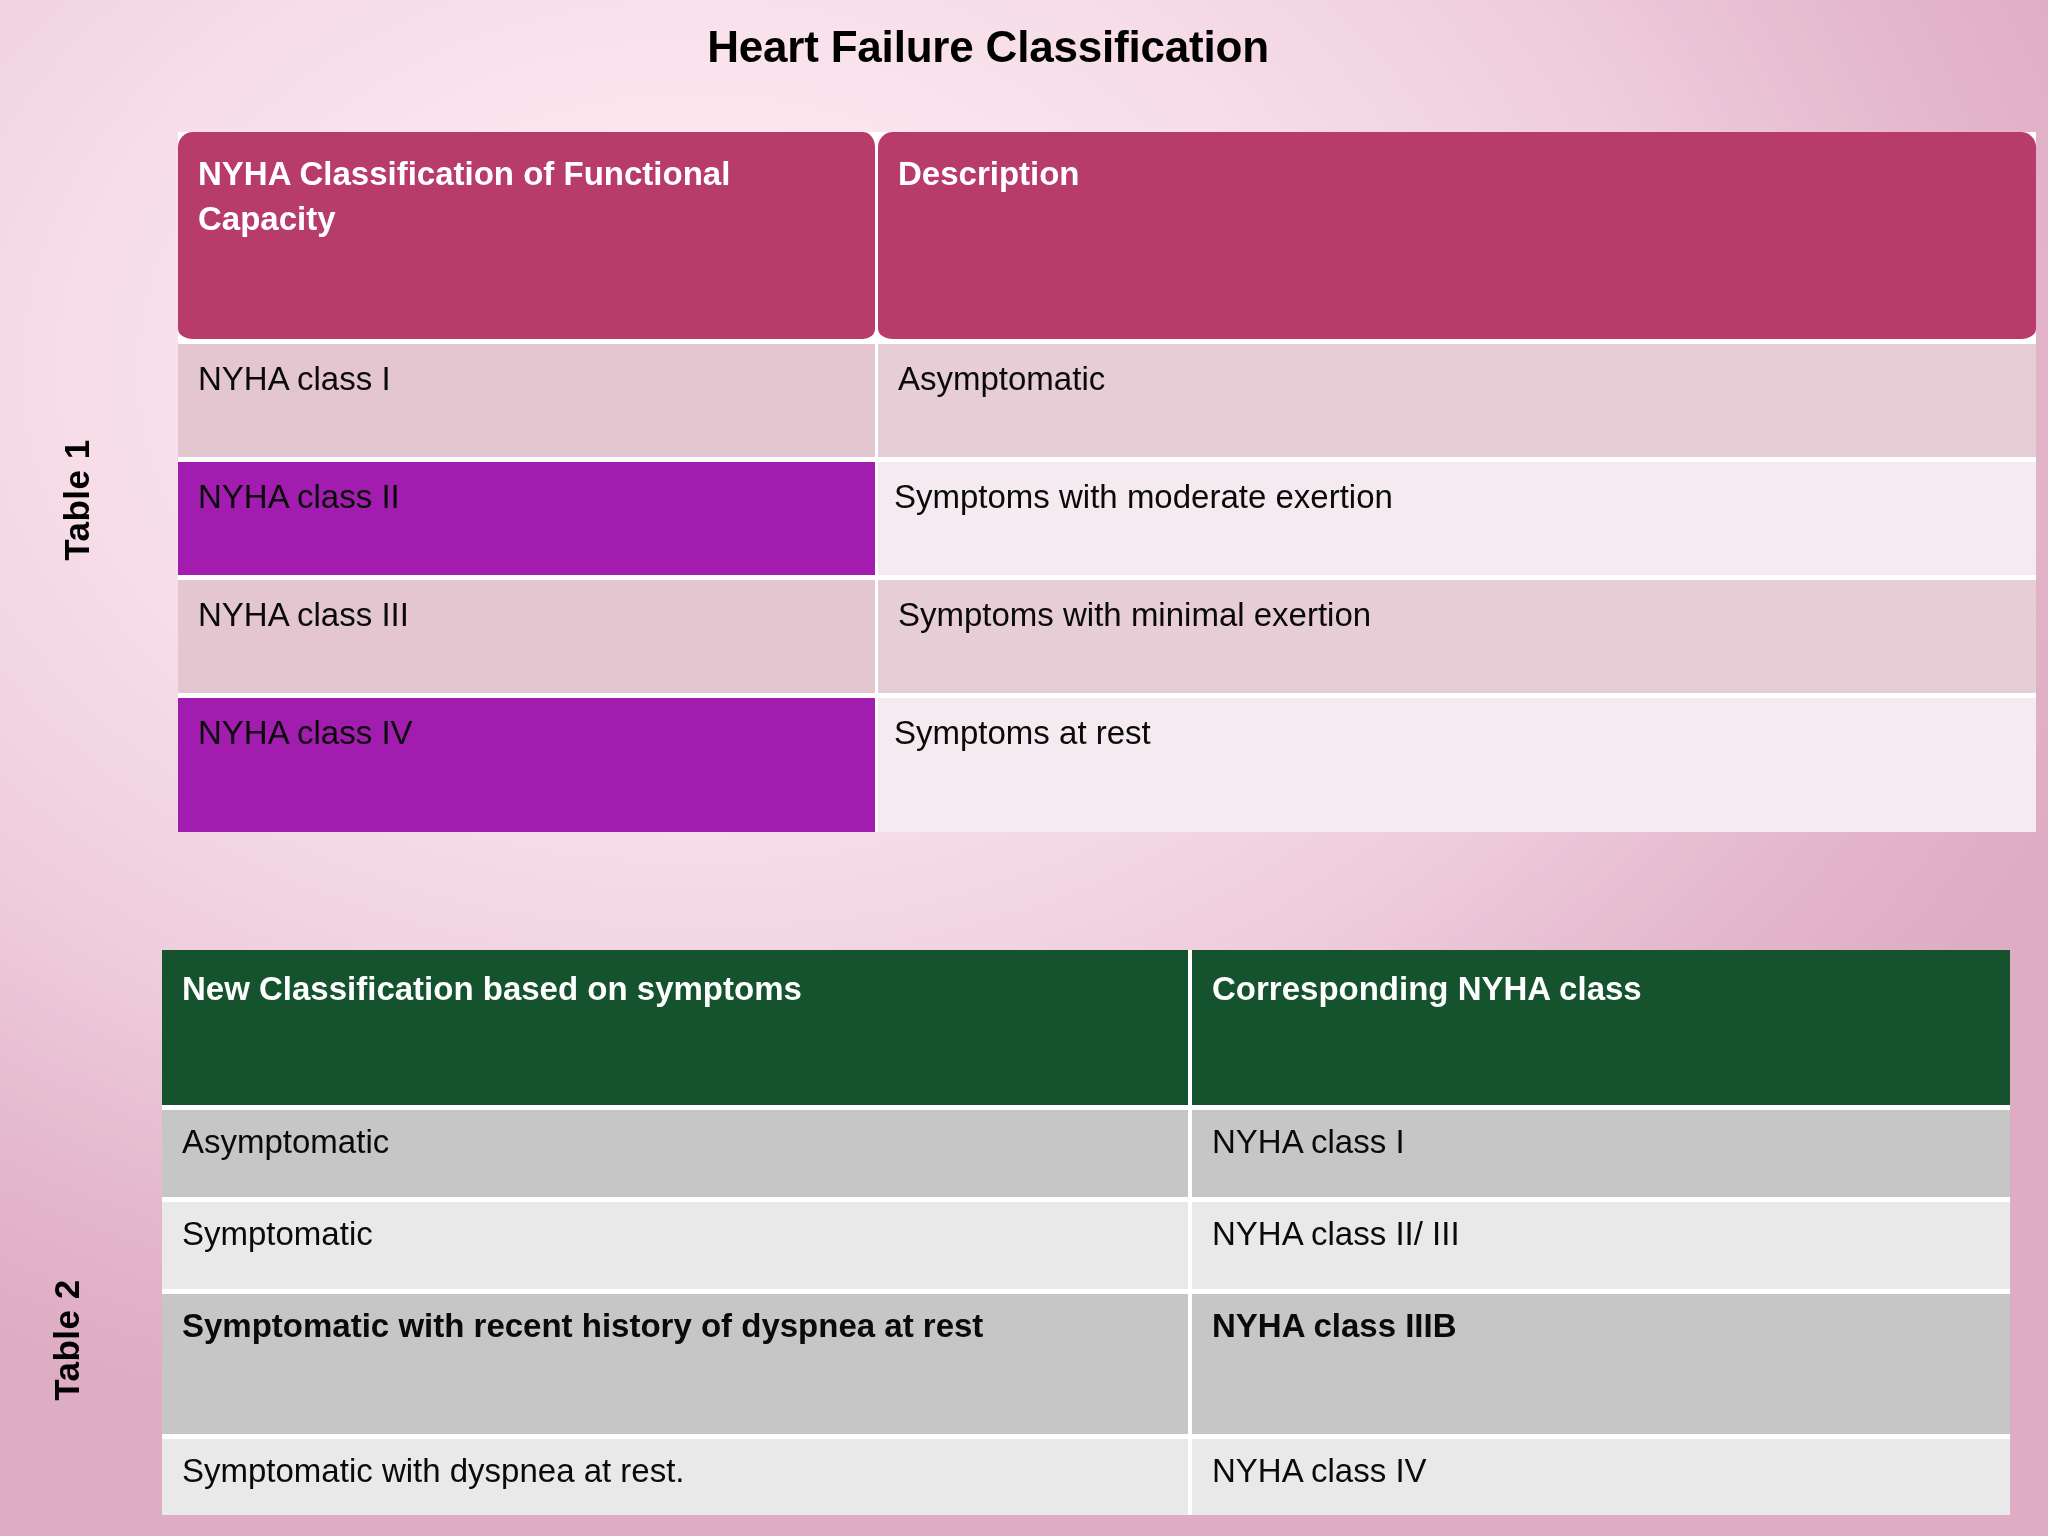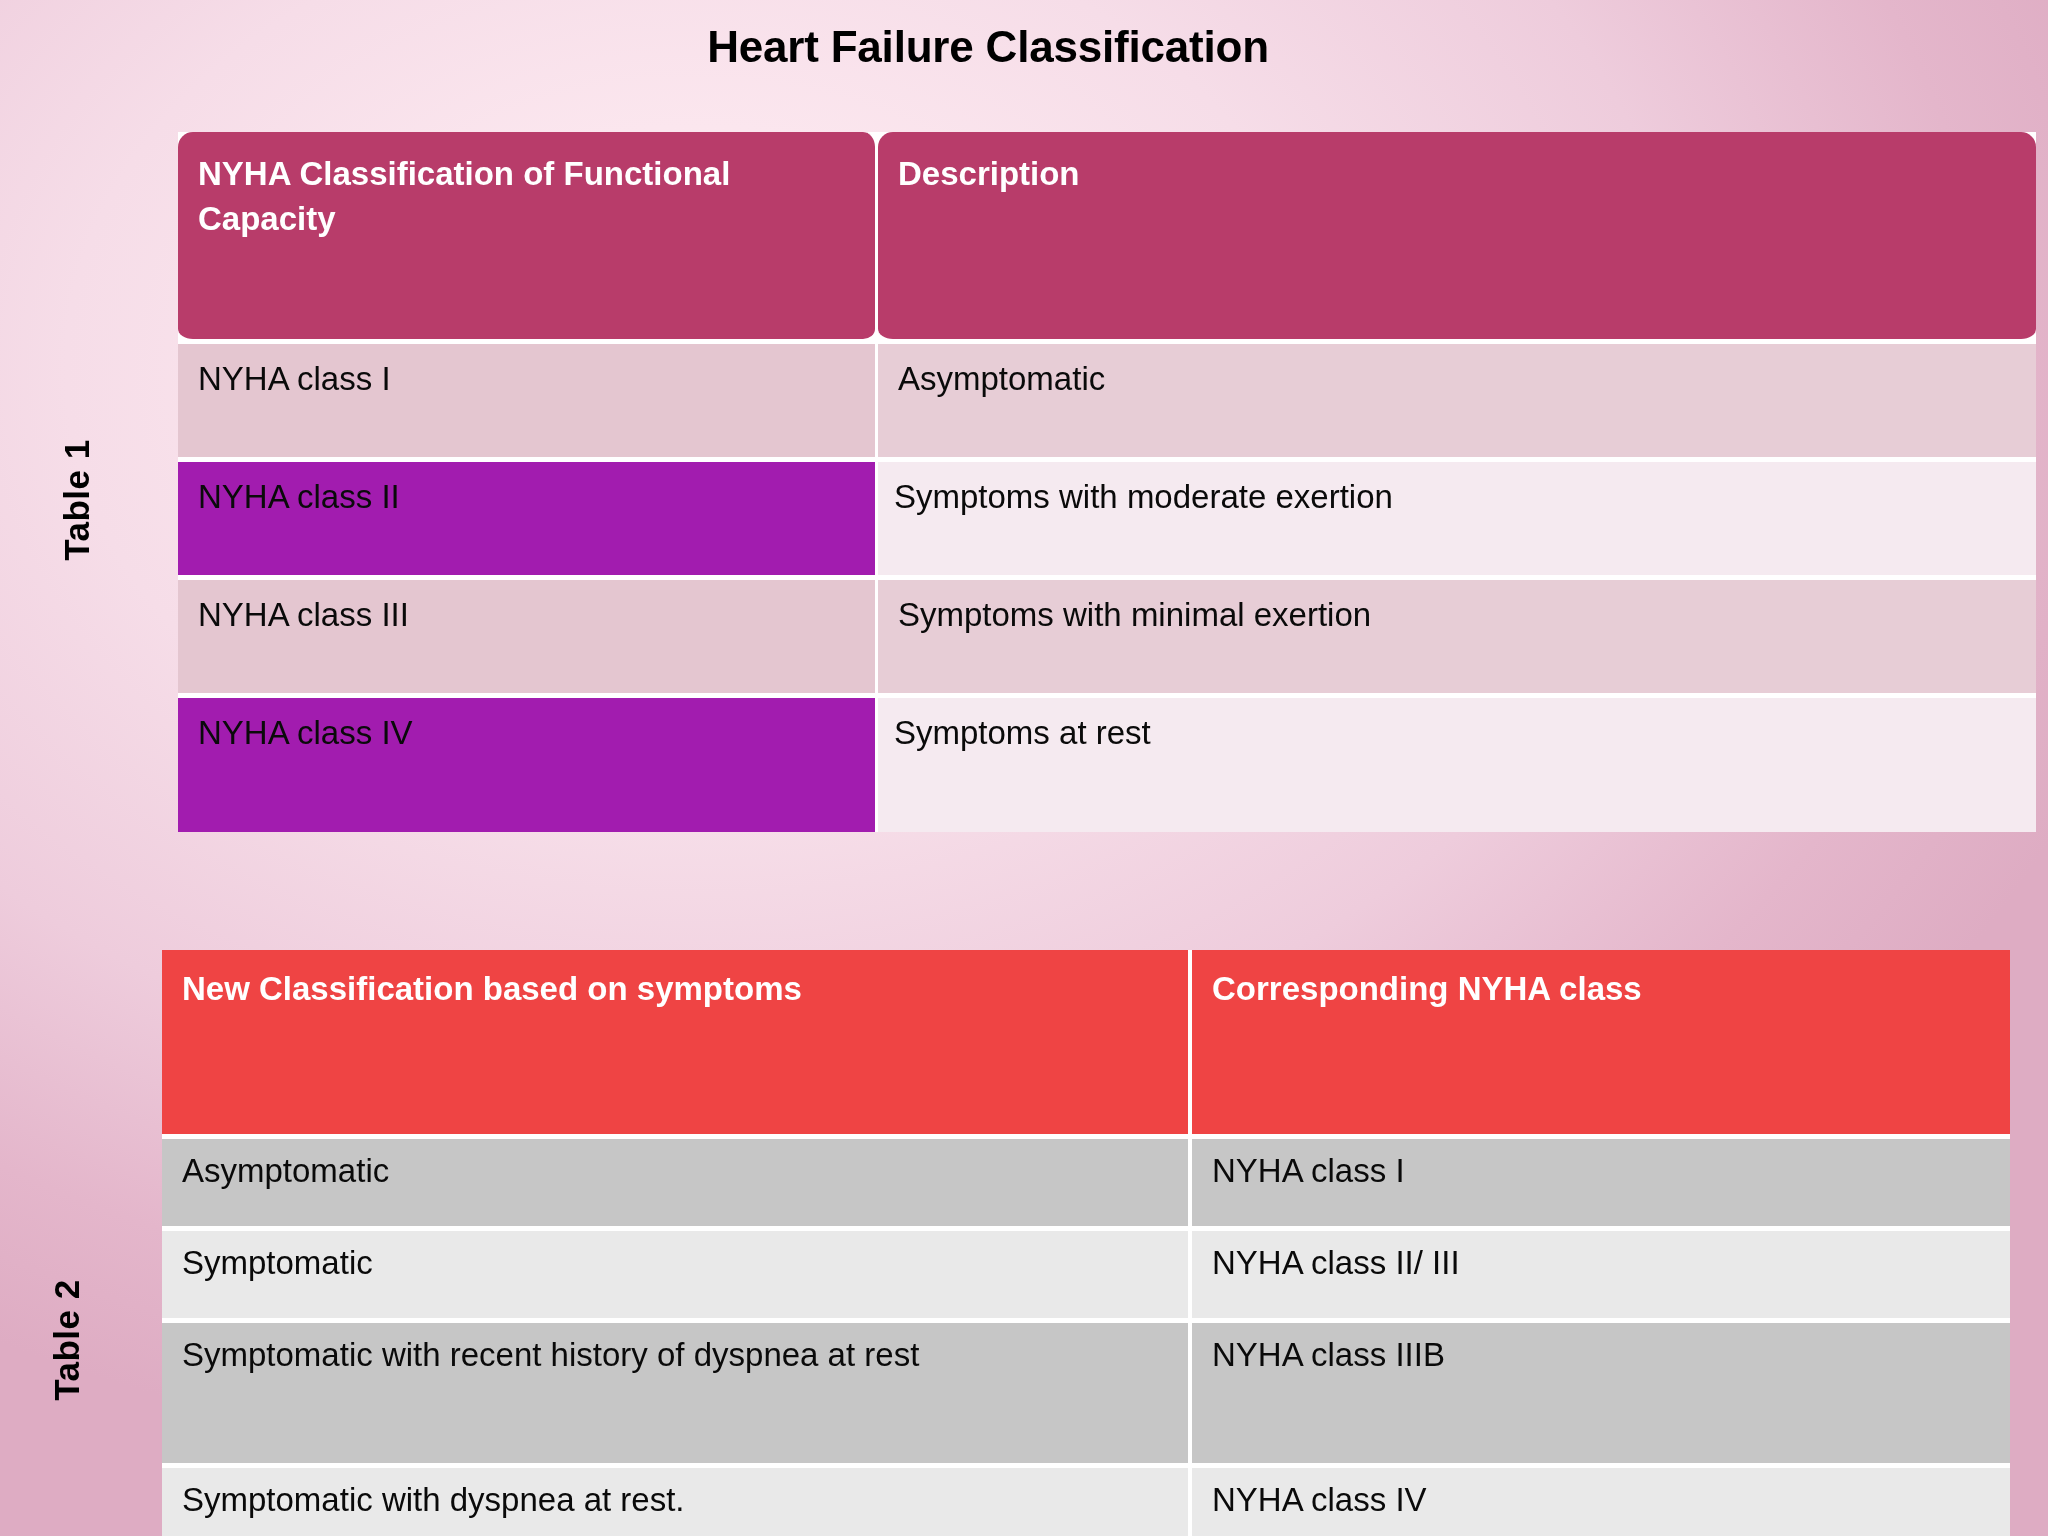"New Classification based on symptoms" #table2 .th { background: #ef4444 -> #14532d; height: 189px -> 160px }
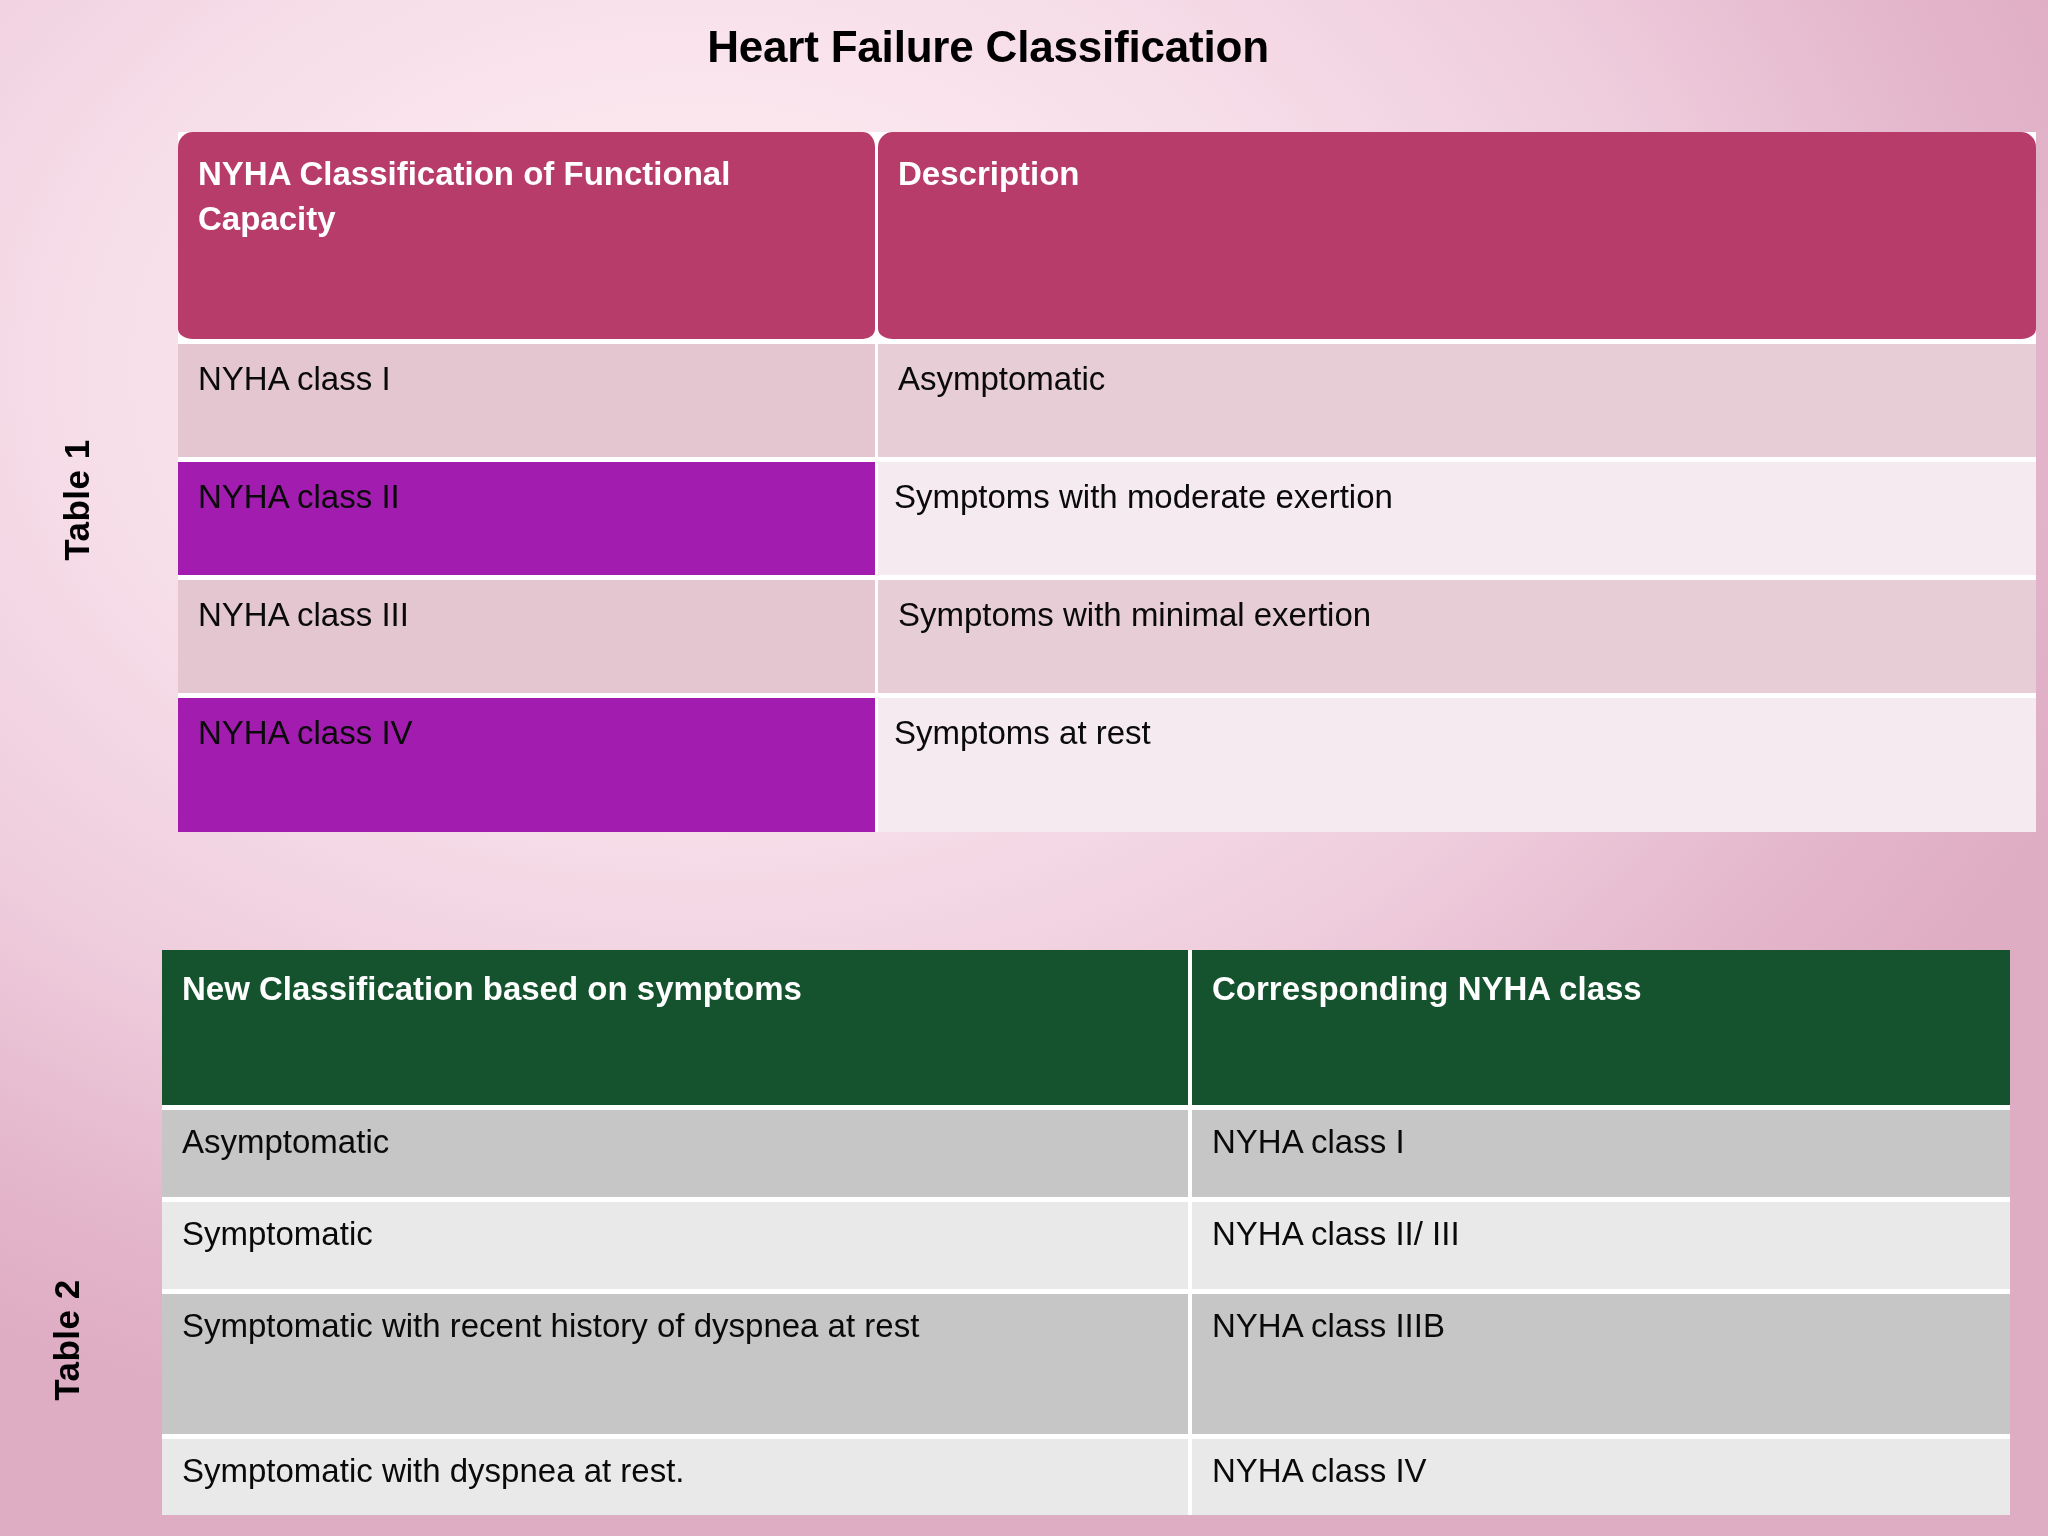"Symptomatic with recent history of" .r3 { font-weight: none -> bold }
